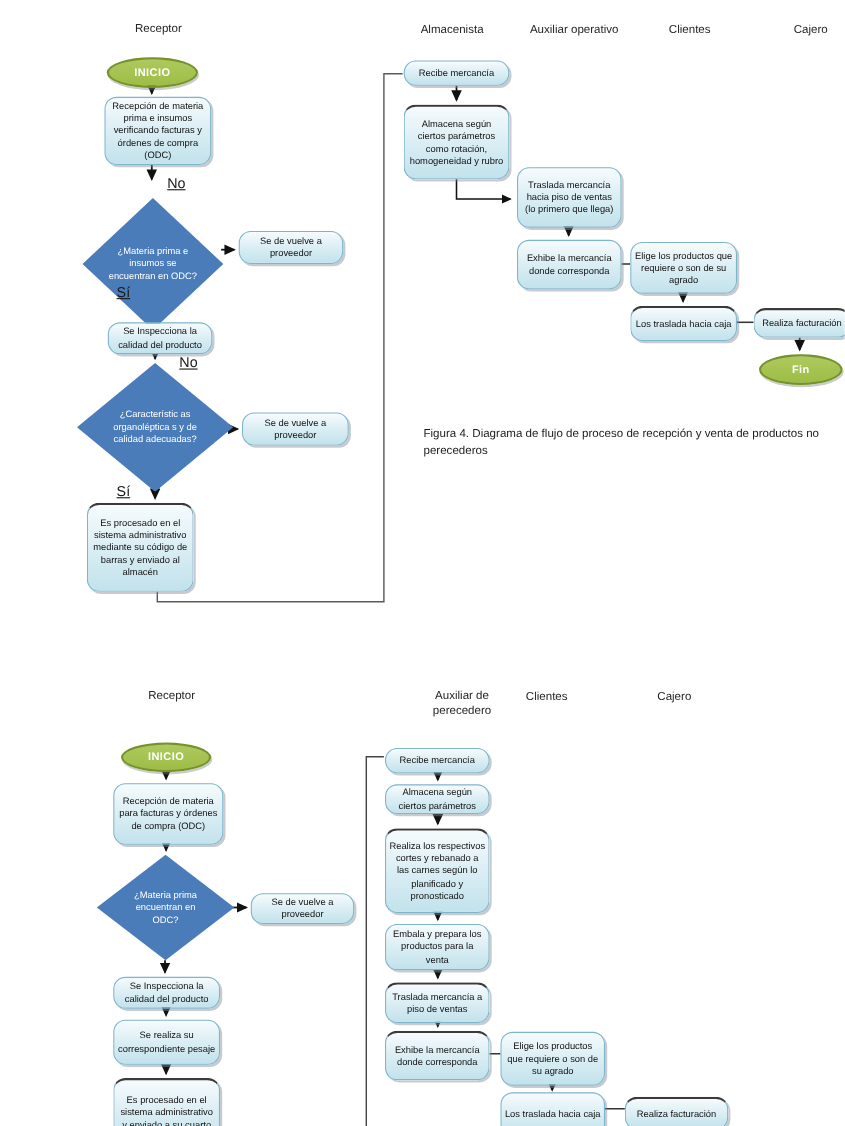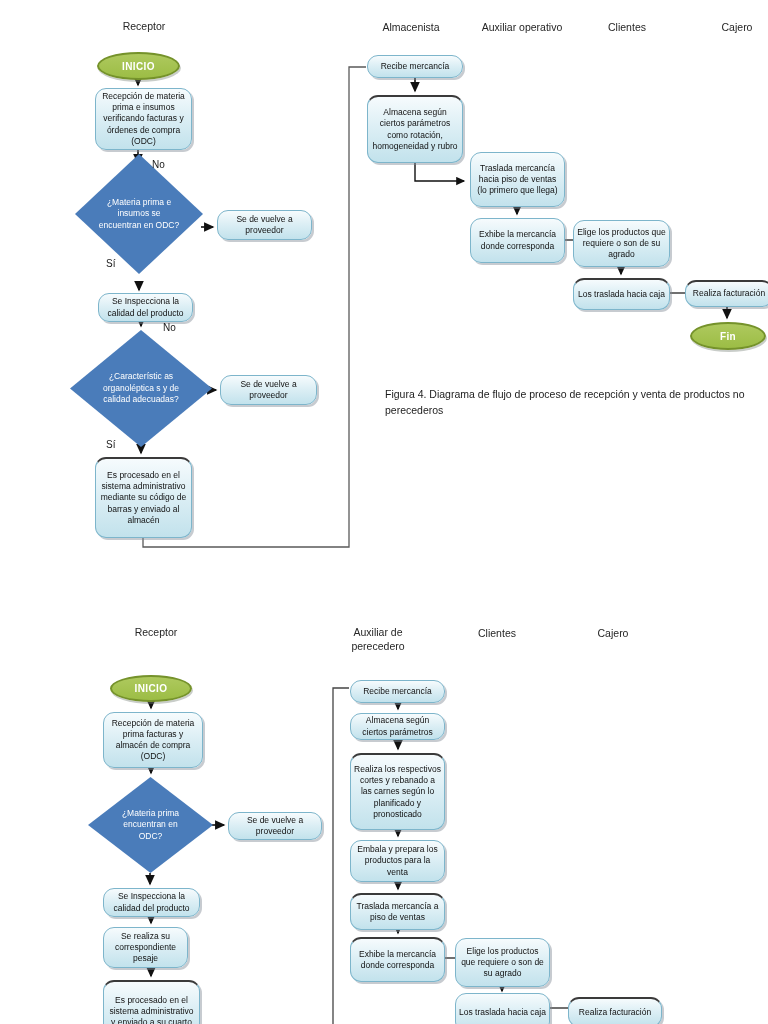"No" .branch-label { font-size: 10px -> 13px; text-decoration: none -> underline }
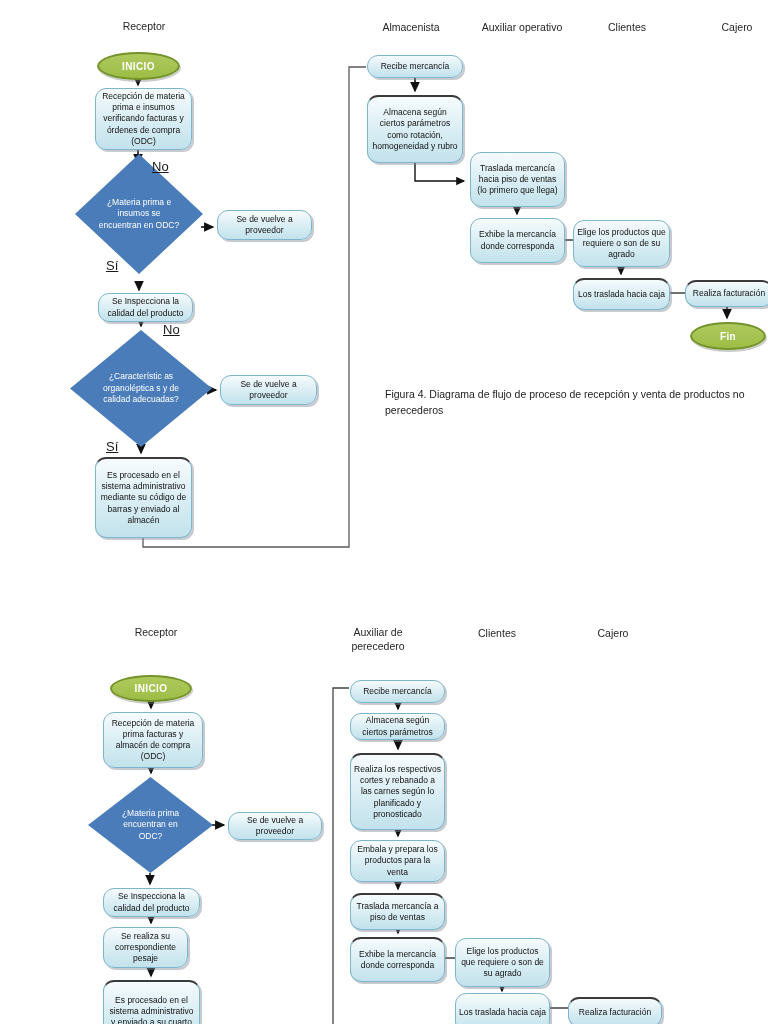"¿Materia prima e insumos se" div.diamond { top: 154px -> 180px }
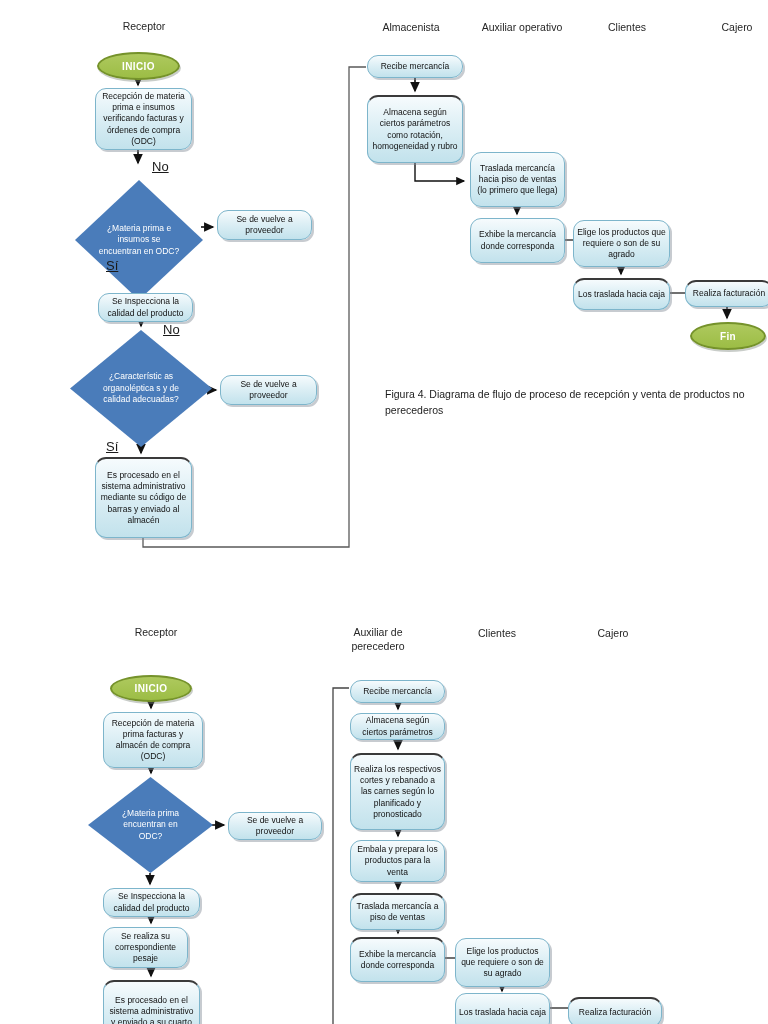"Es procesado en el sistema administrativo mediante" div.box { left: 95px -> 79px }
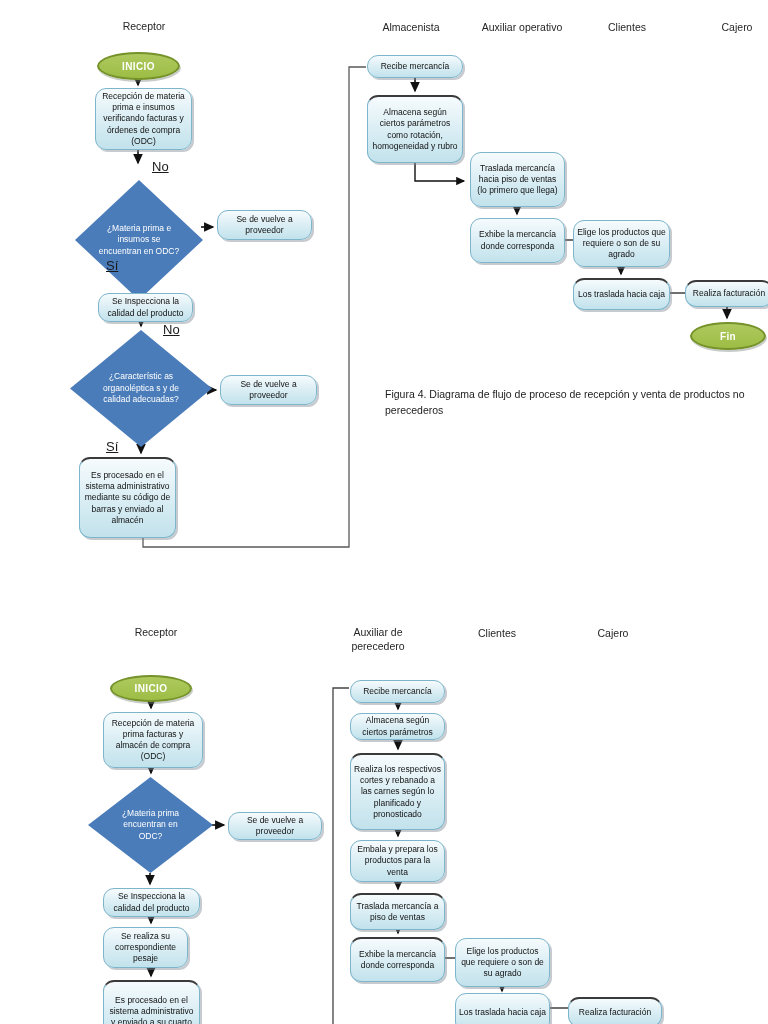"Auxiliar de perecedero" div.lane-header { left: 378px -> 420px }
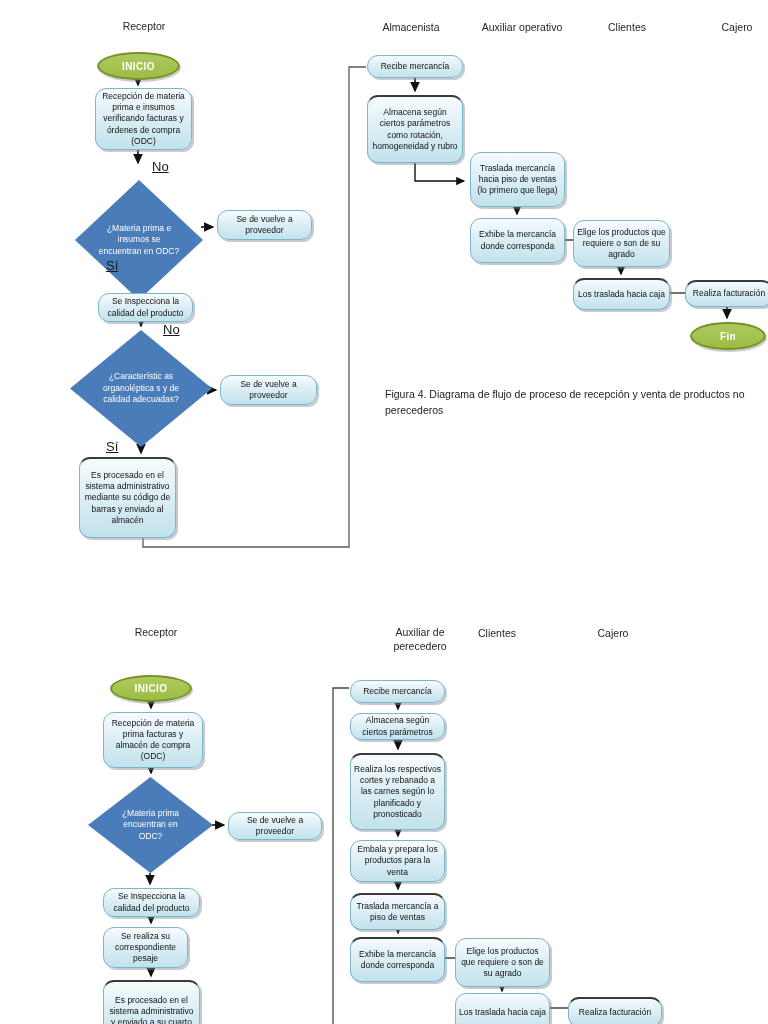"Recepción de materia prima facturas" div.box { text: prima facturas y almacén -> para facturas y órdenes }
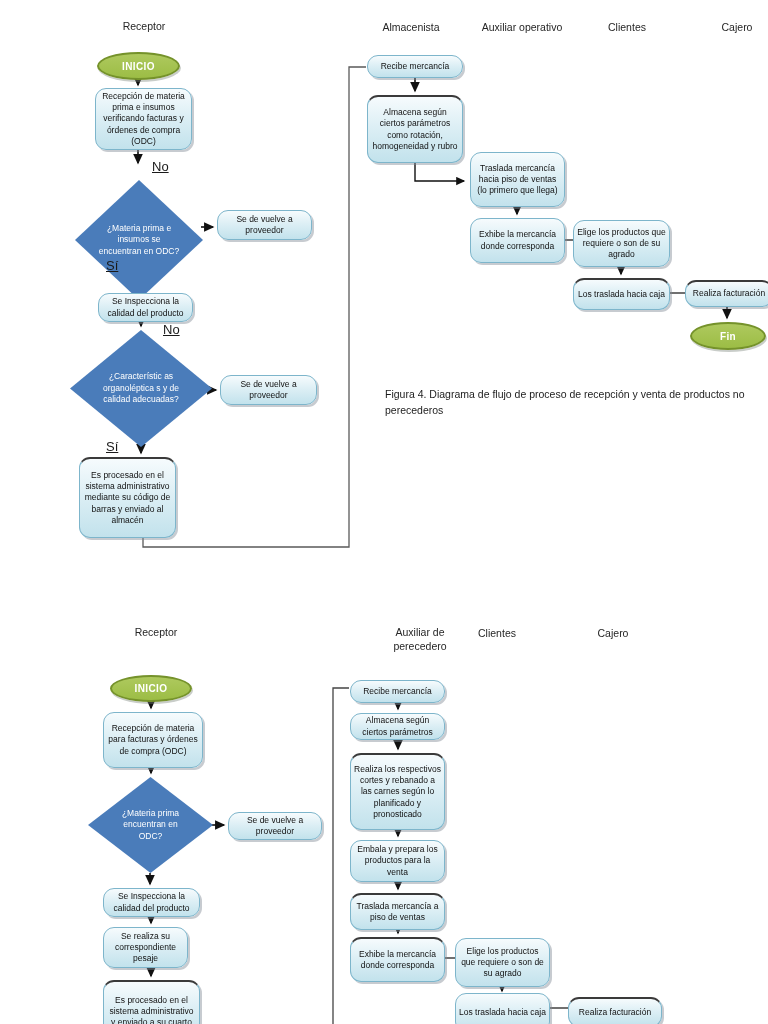"Se realiza su correspondiente pesaje" div.box { width: 85px -> 97px }
